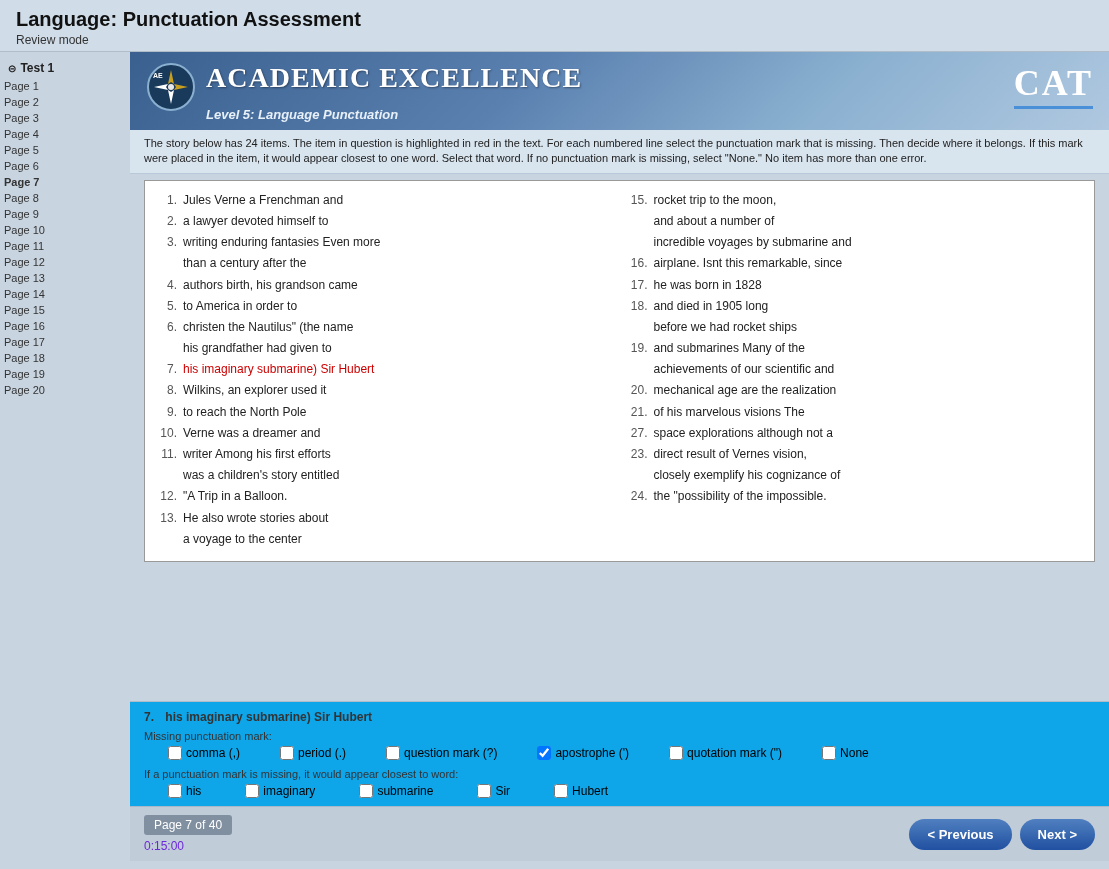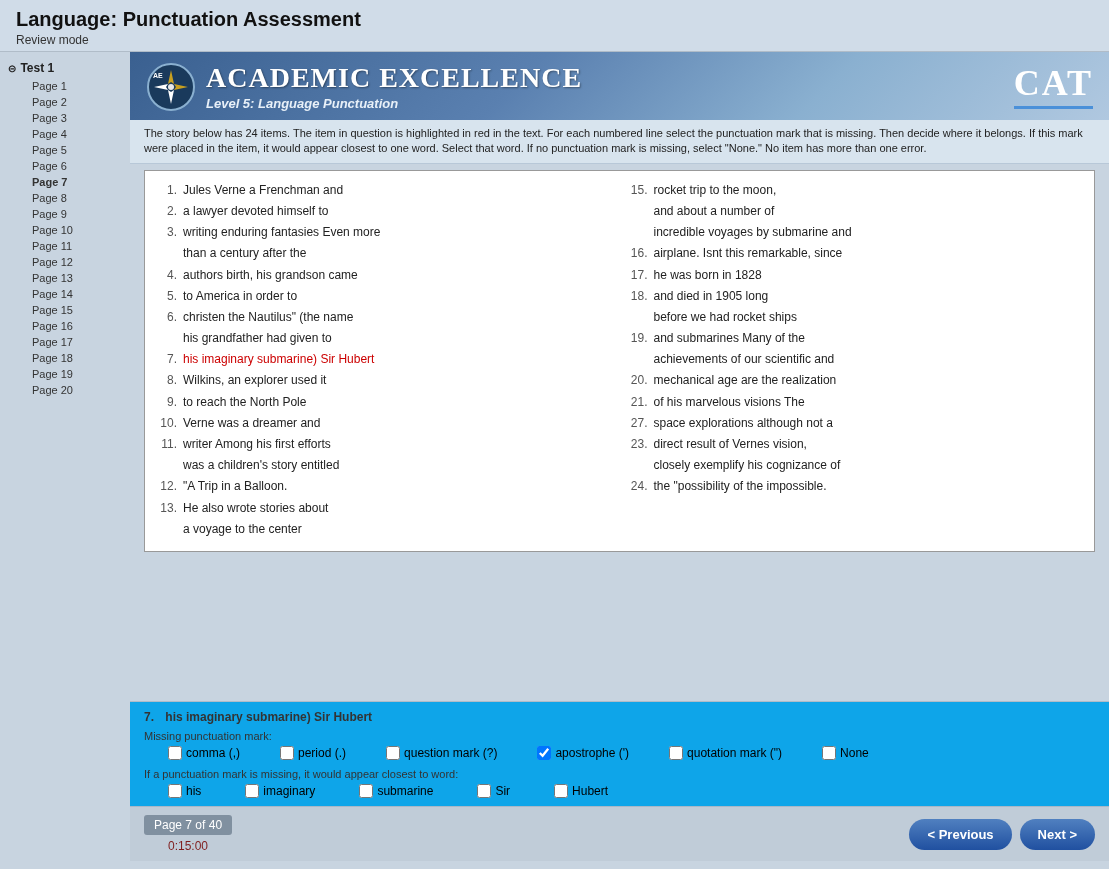"Page 1" .sidebar-page { padding: 2px 8px 2px 32px -> 2px 8px 2px 4px }
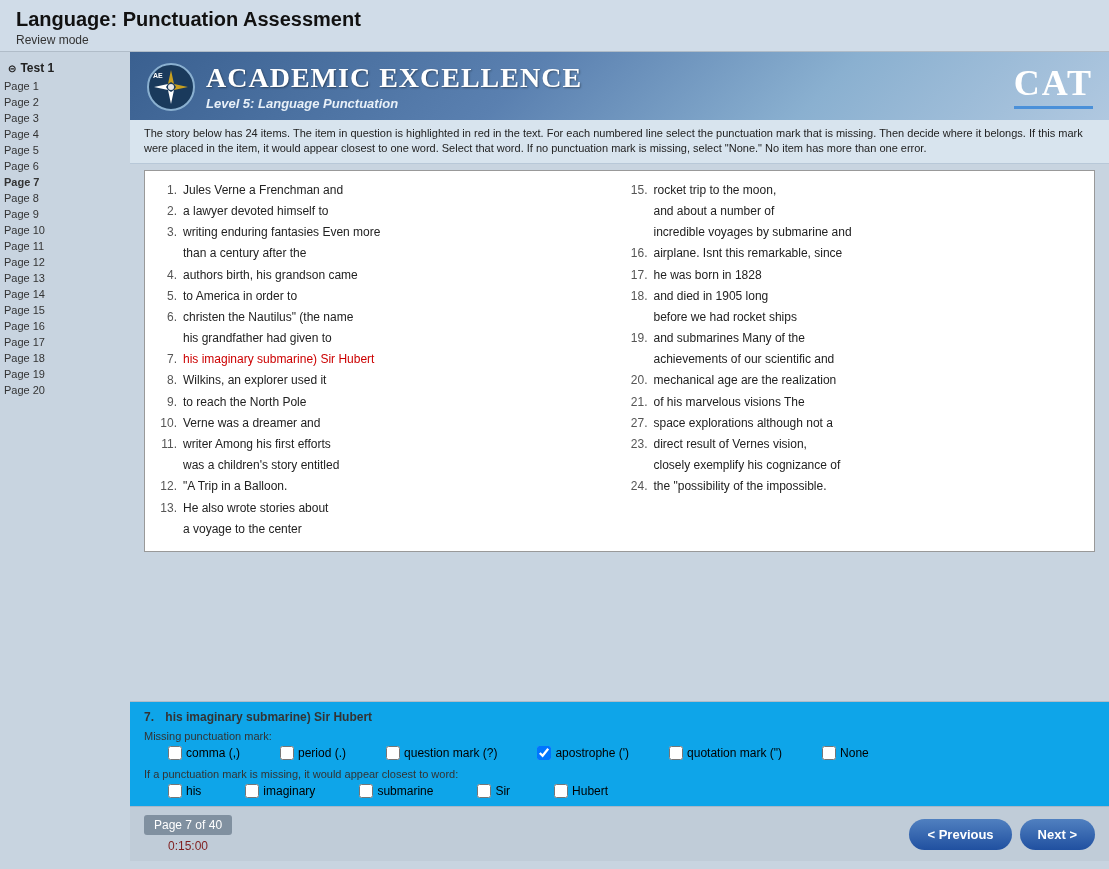"Level 5: Language Punctuation" .header-subtitle { margin-top: 2px -> 13px }
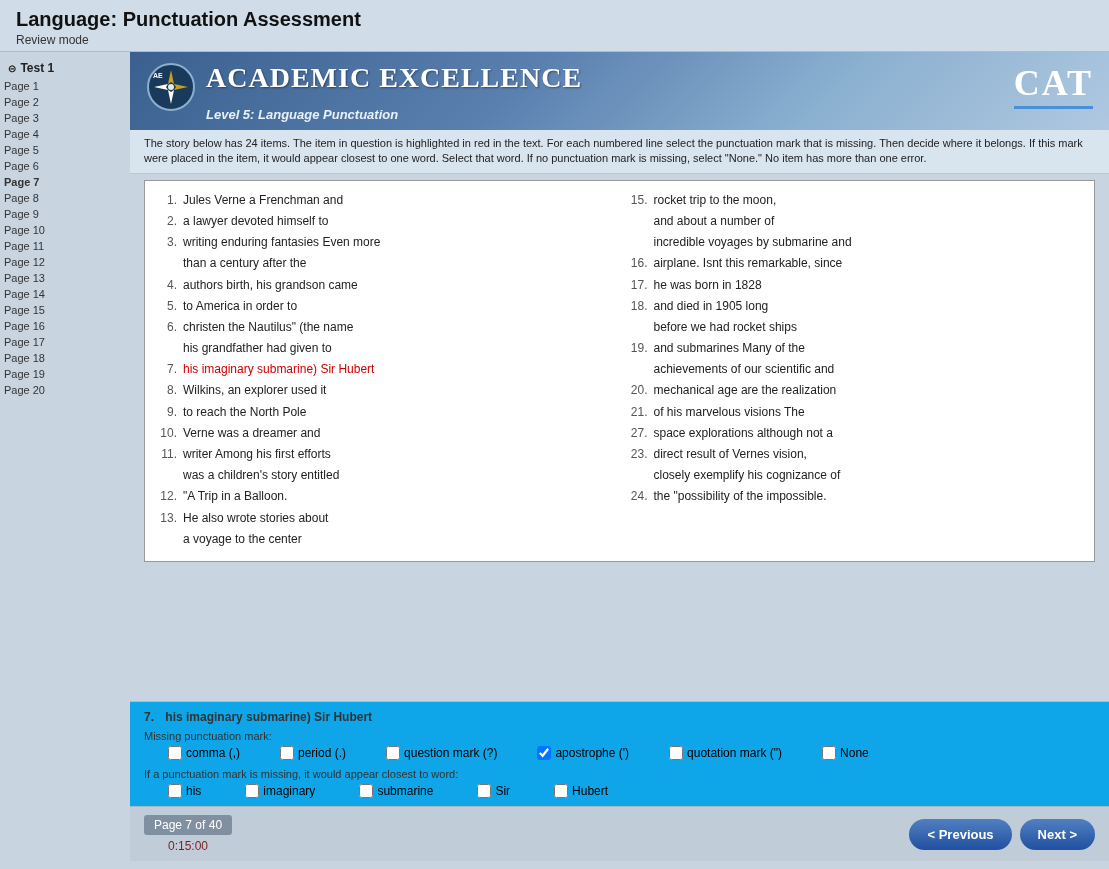"0:15:00" .timer { color: #7f1d1d -> #6d28d9; text-align: center -> none }
